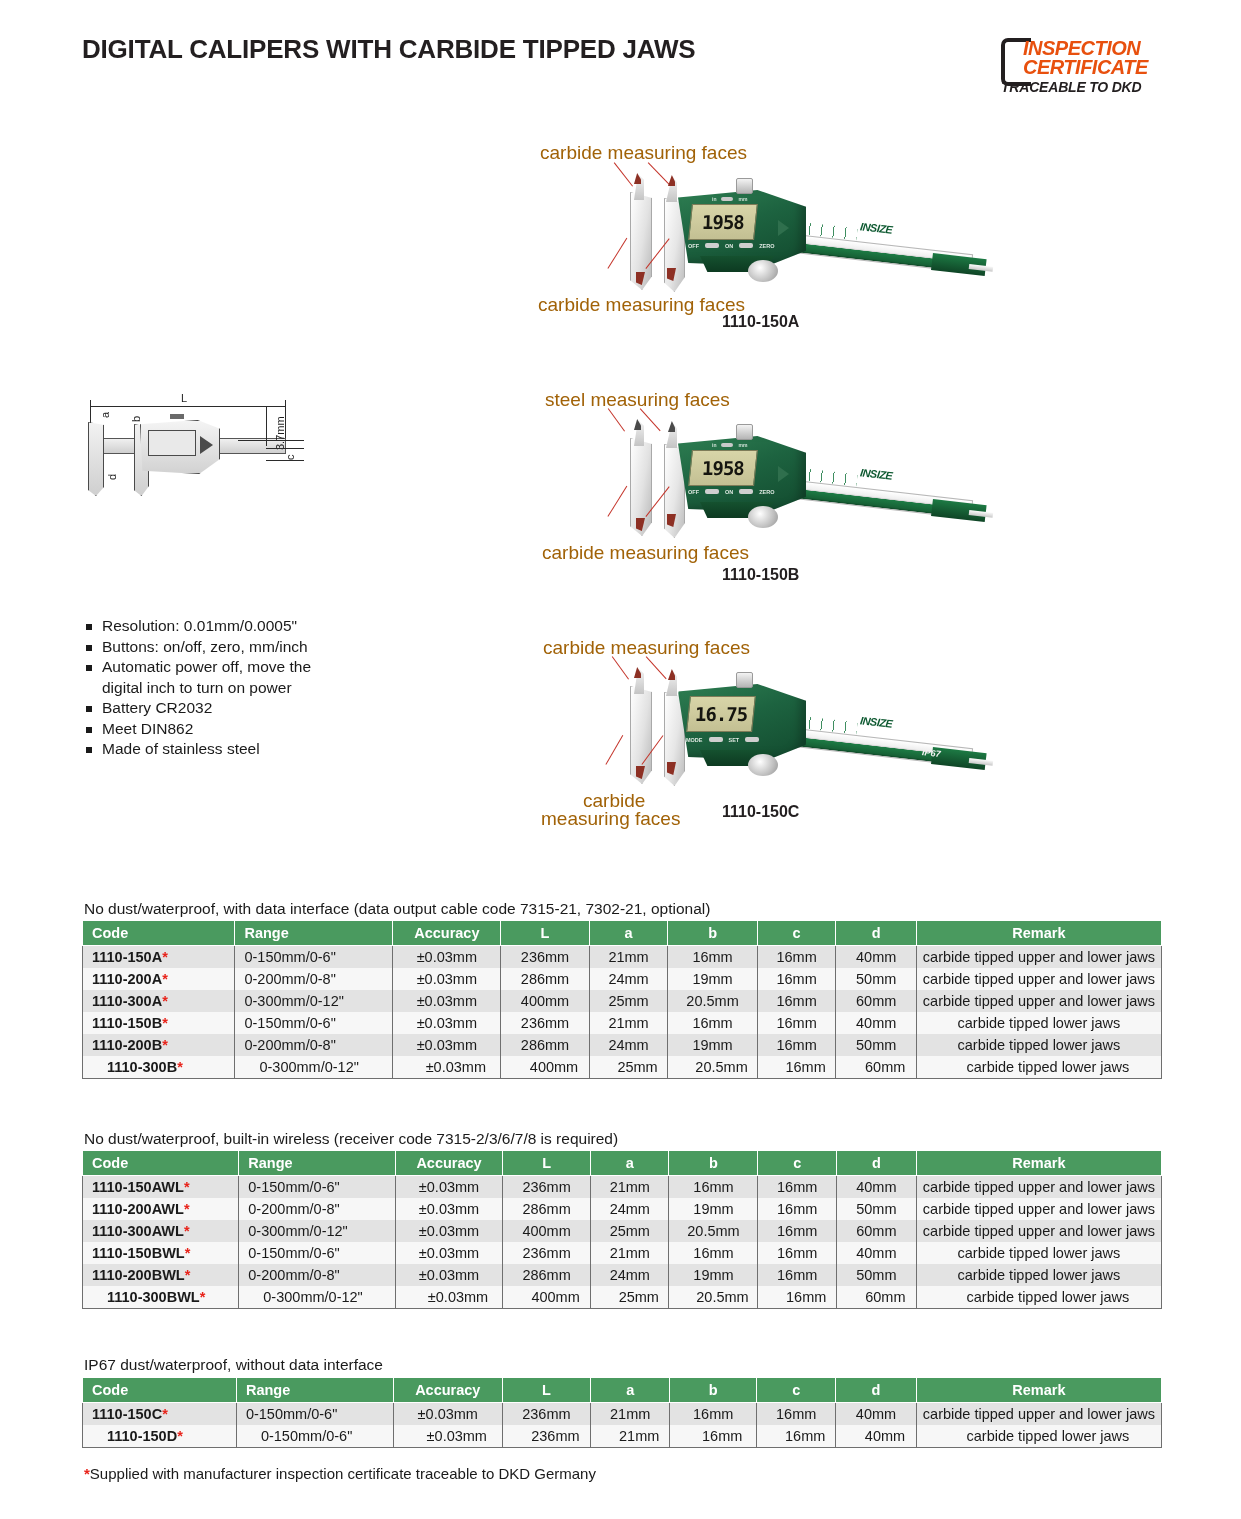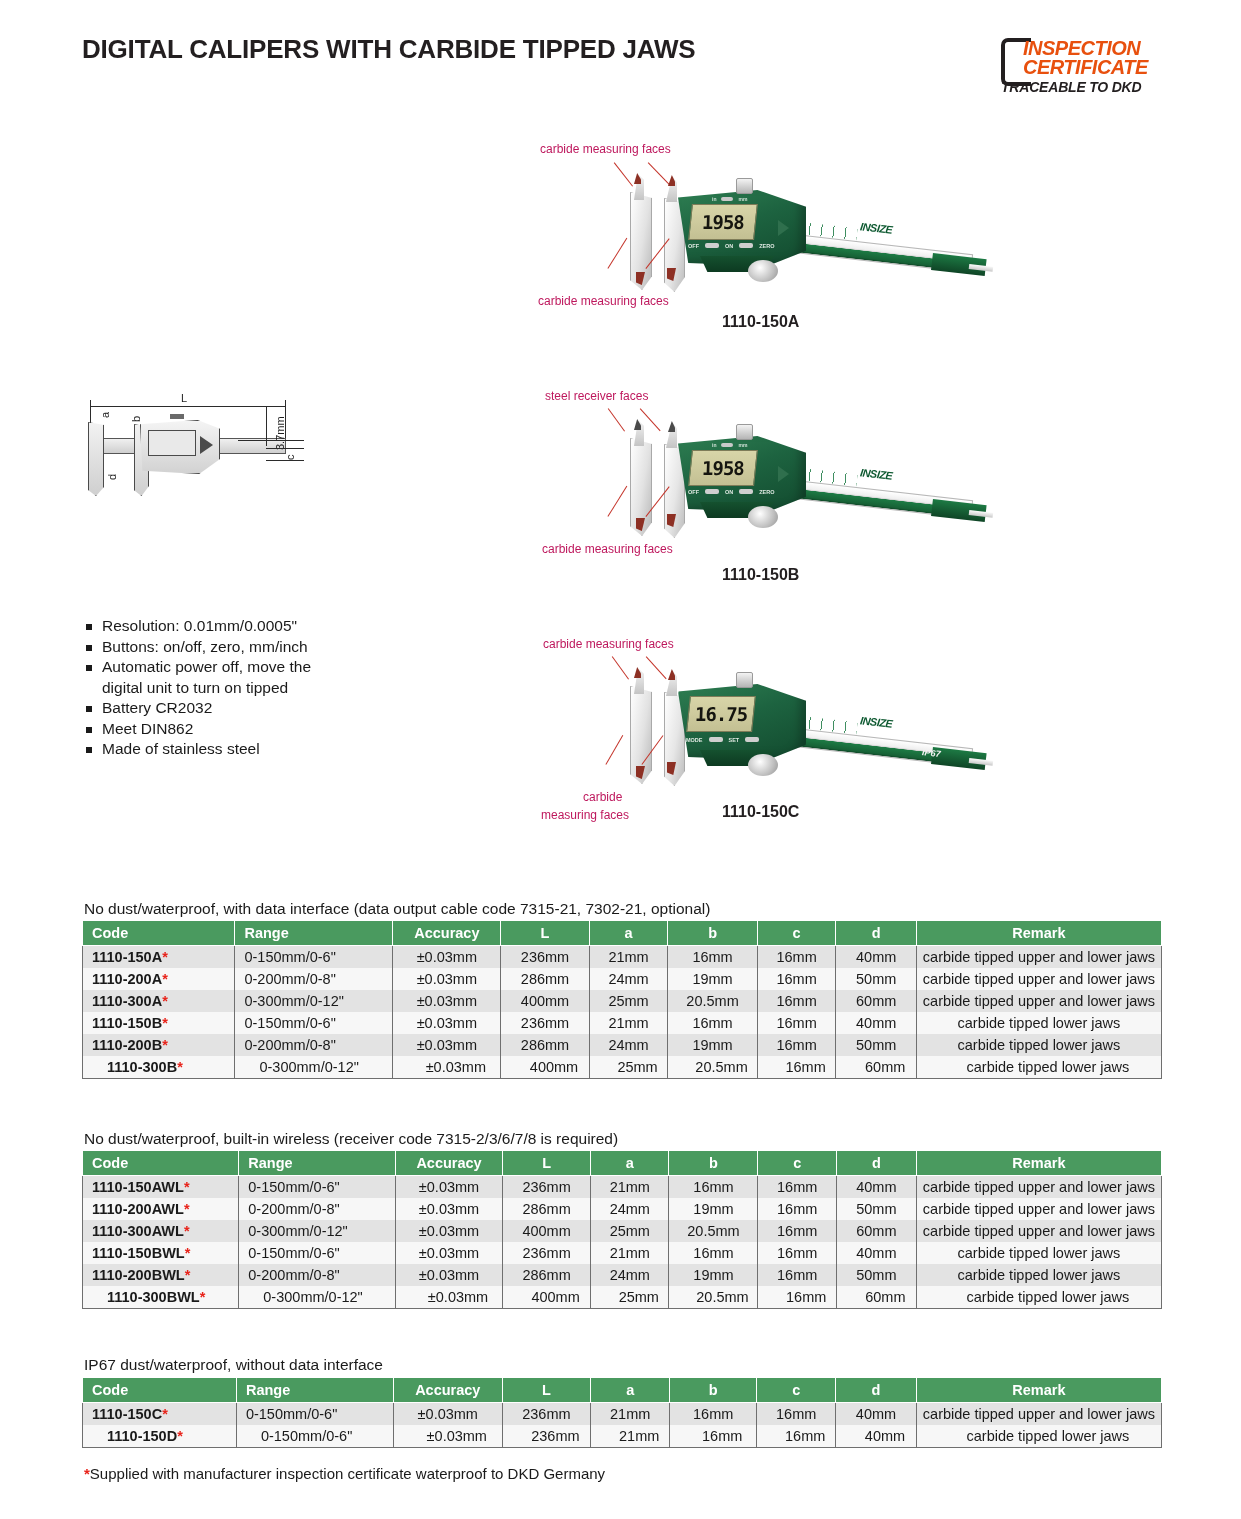"carbide measuring faces" .lead { color: #be185d -> #a16207; font-size: 12px -> 19px }
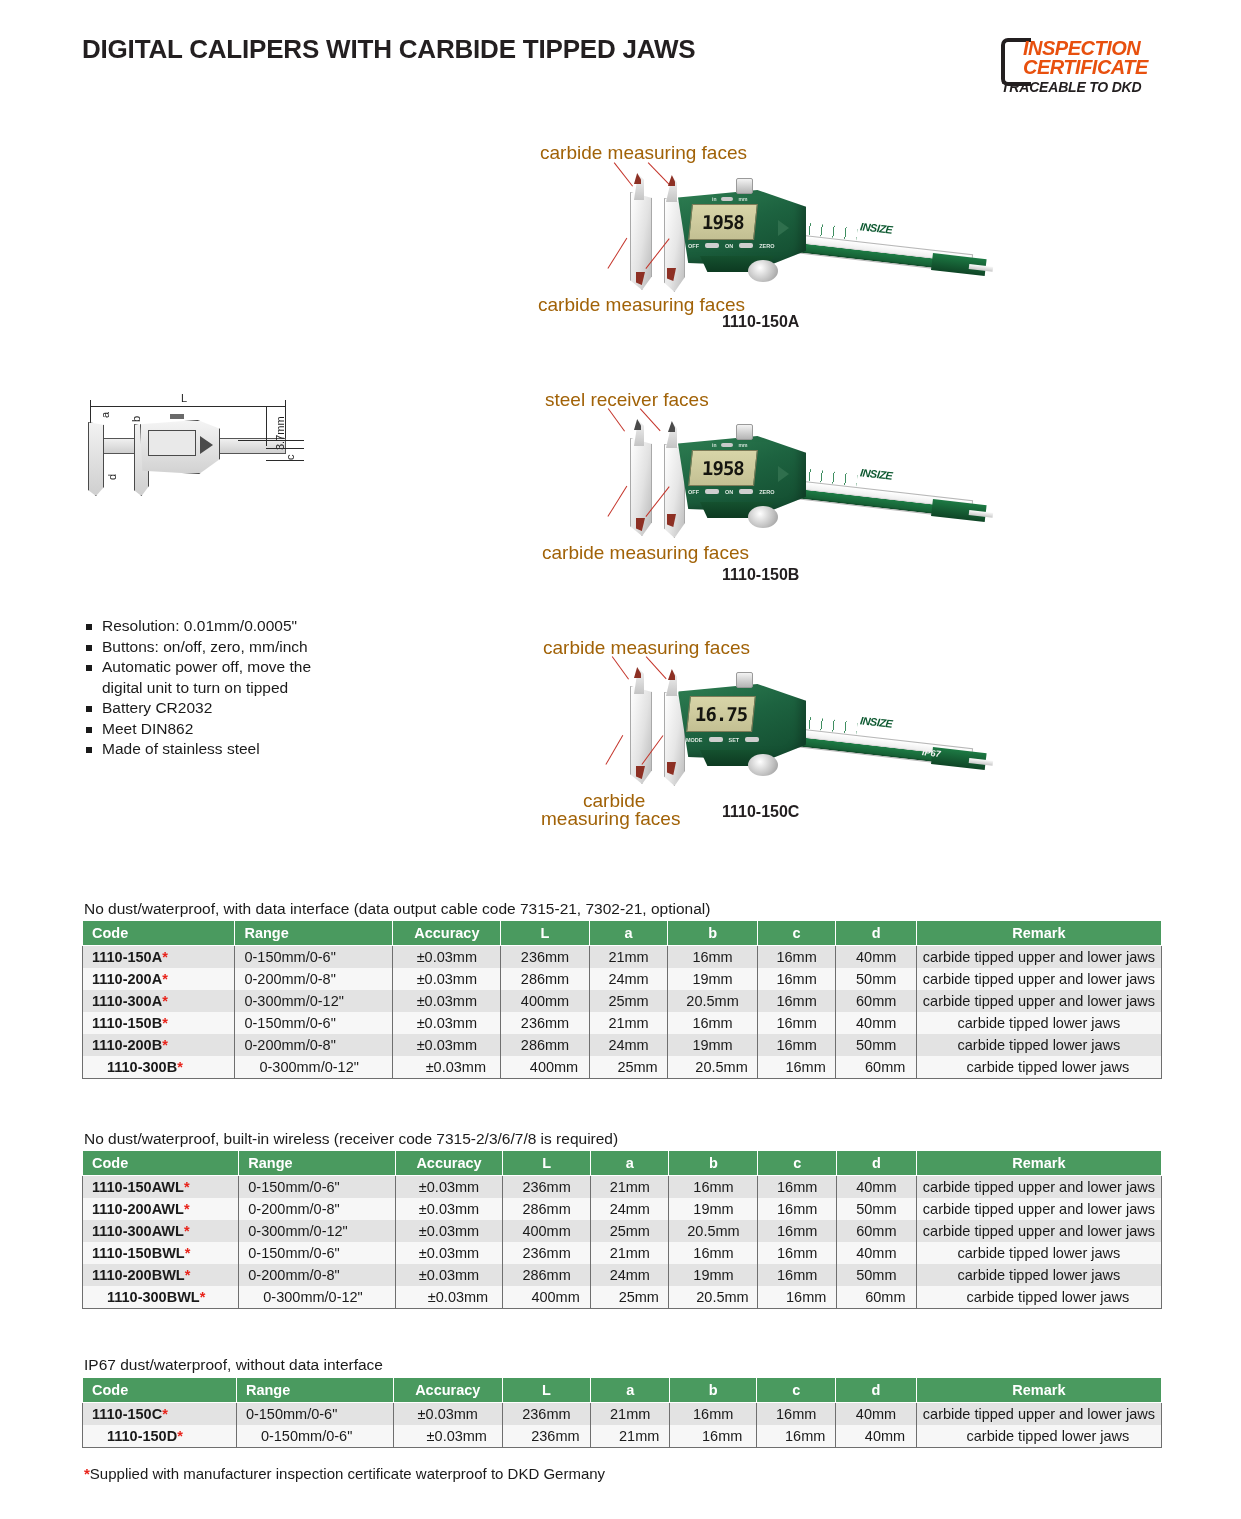"steel receiver faces" div.lead { text: receiver -> measuring }
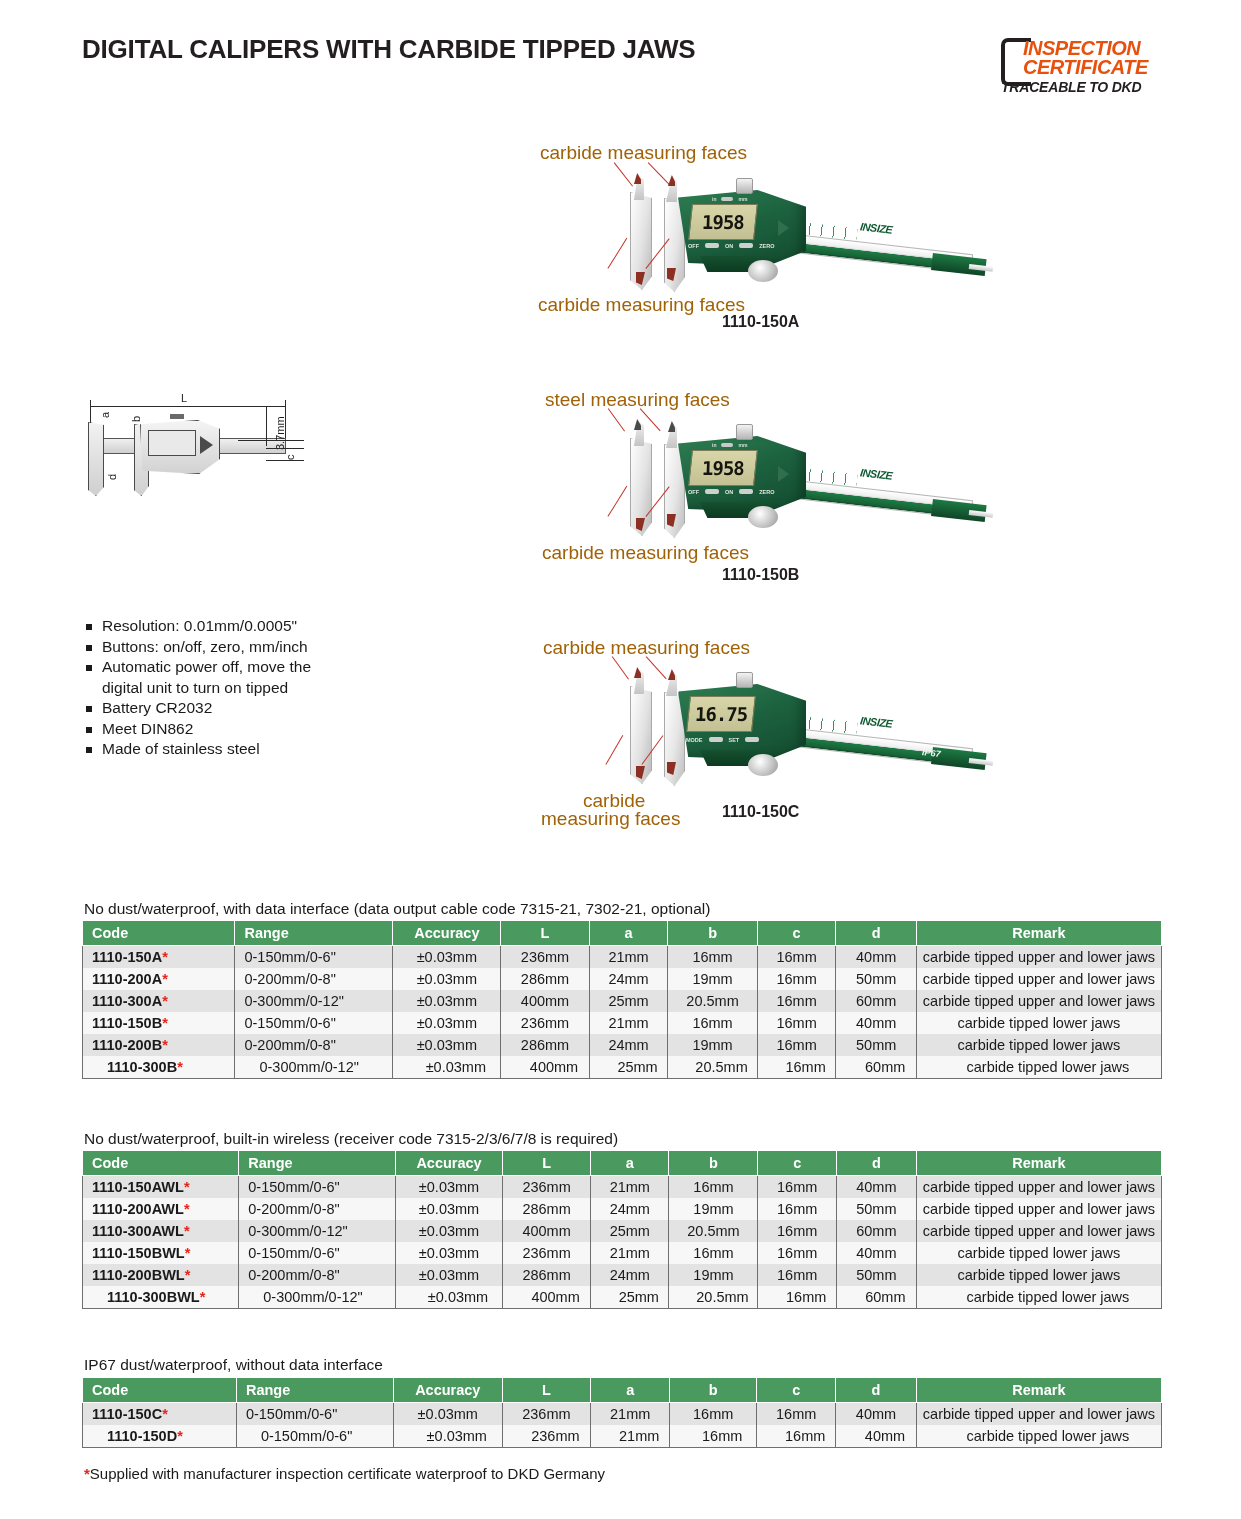"digital unit to turn on" li.cont { text: unit  to turn on tipped -> inch  to turn on power }
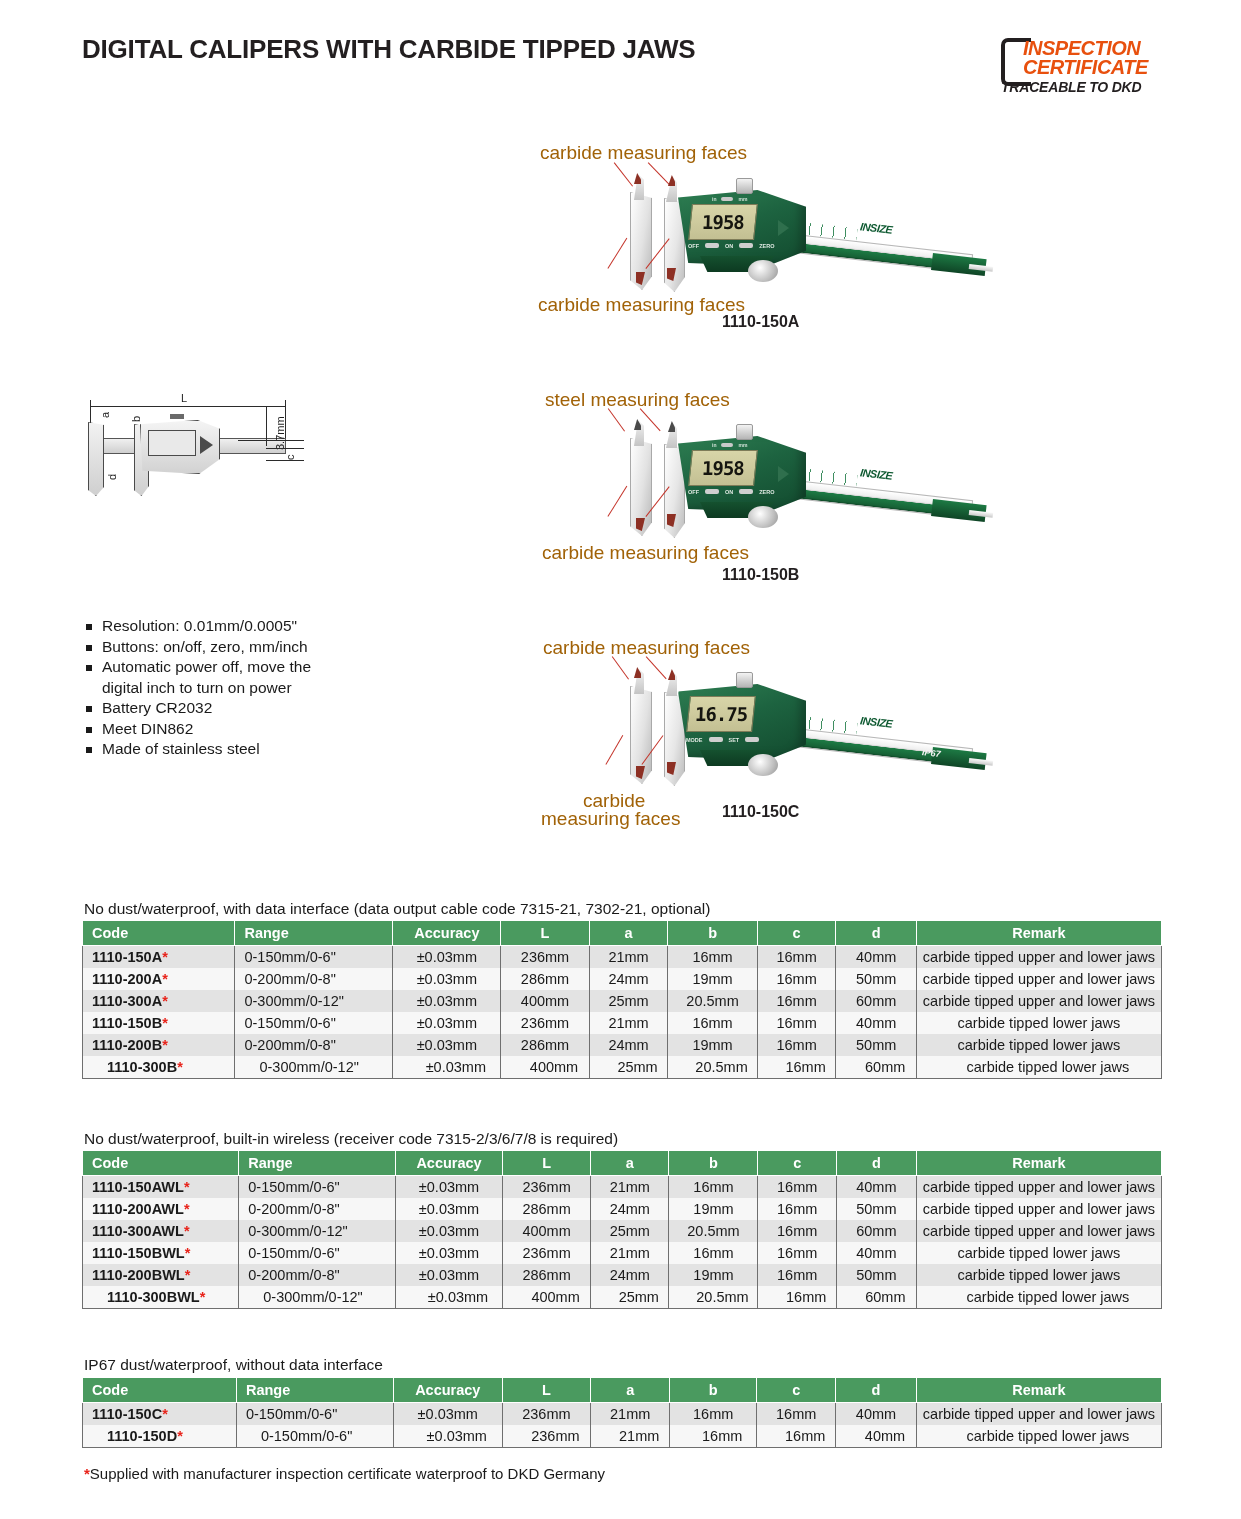"Supplied with manufacturer inspection" span { text: waterproof -> traceable }
